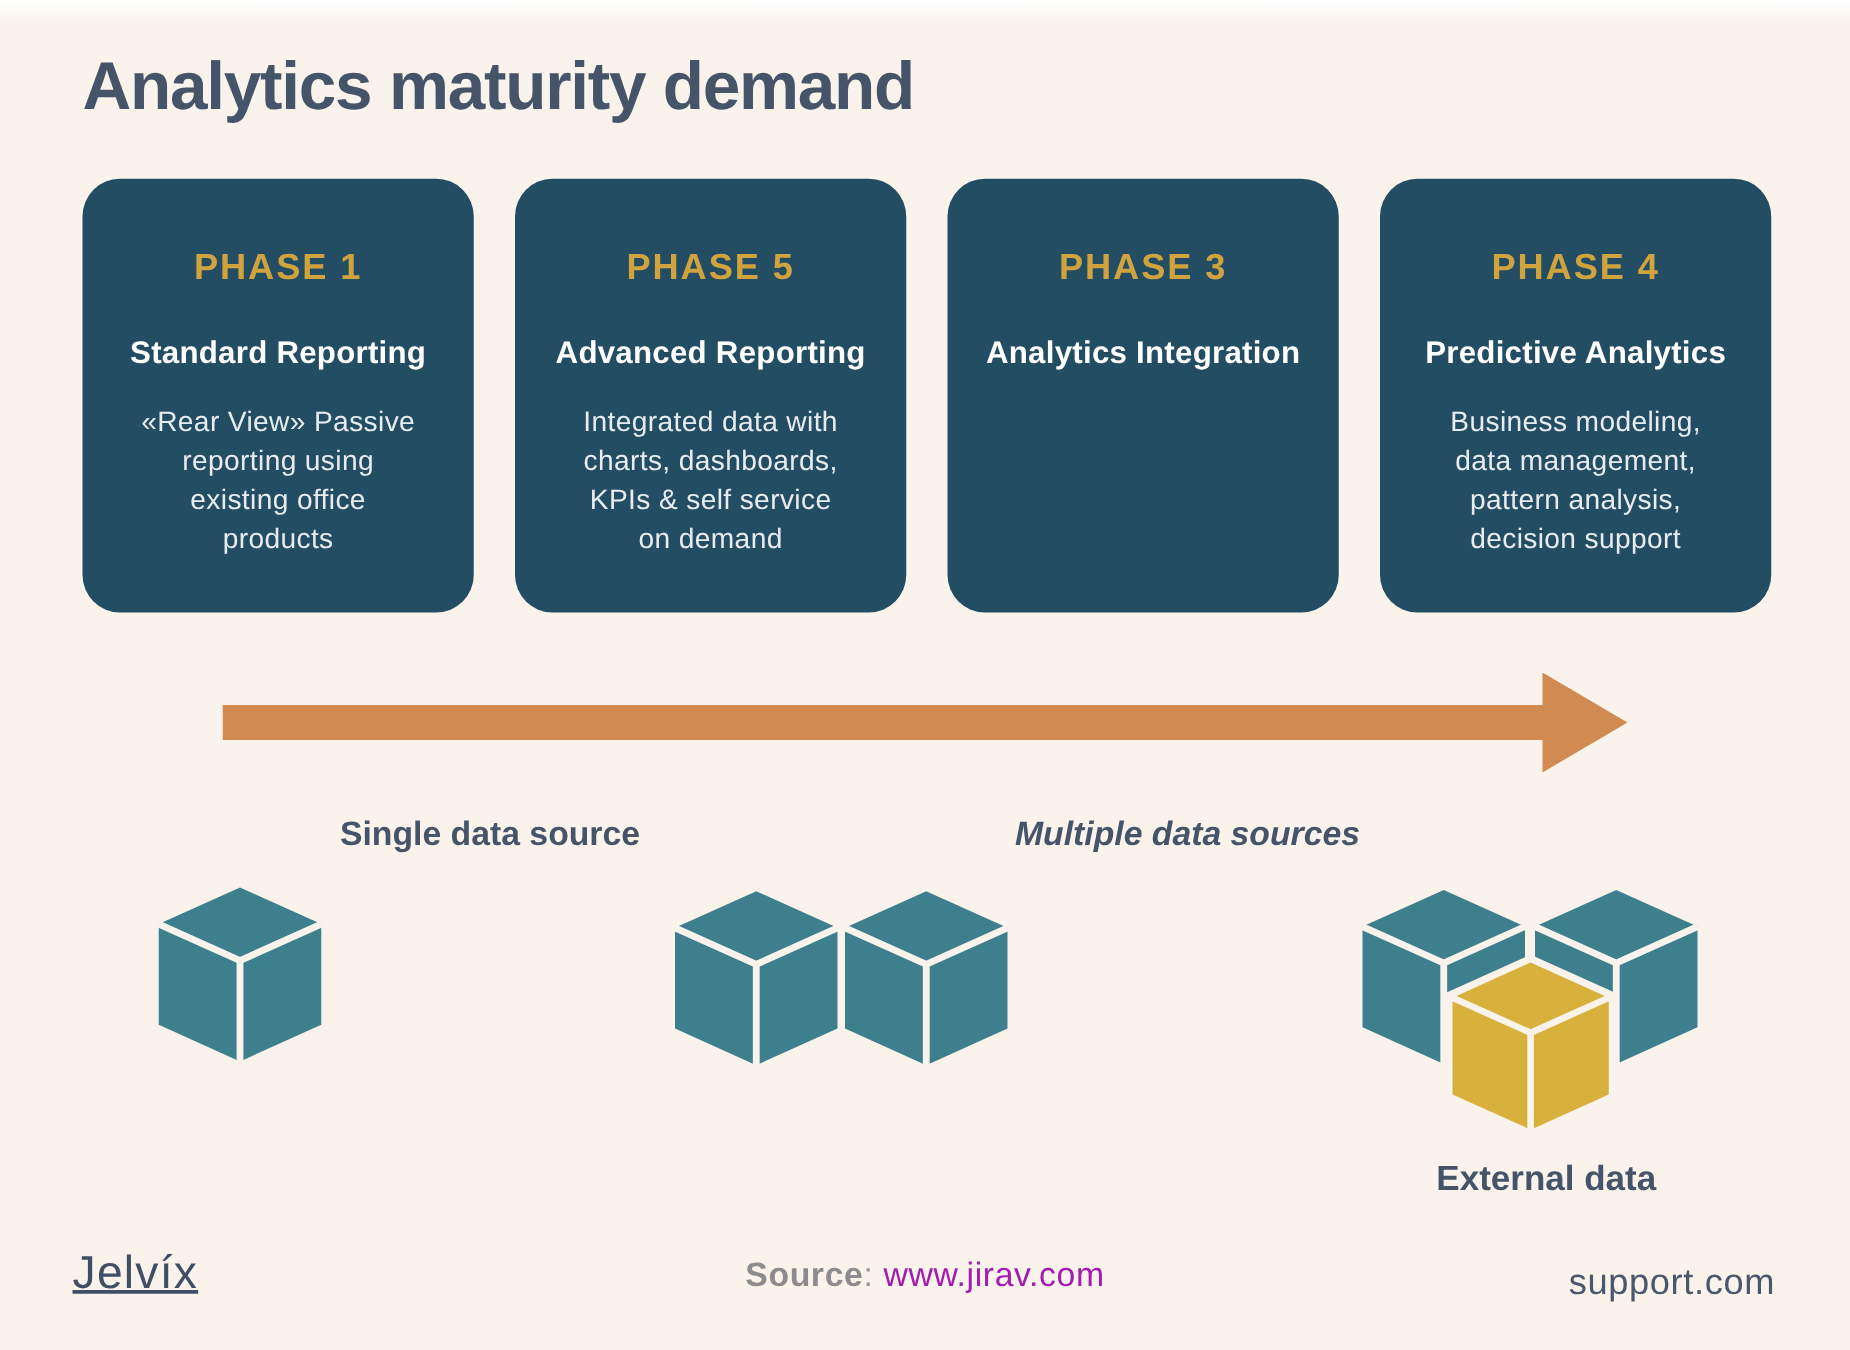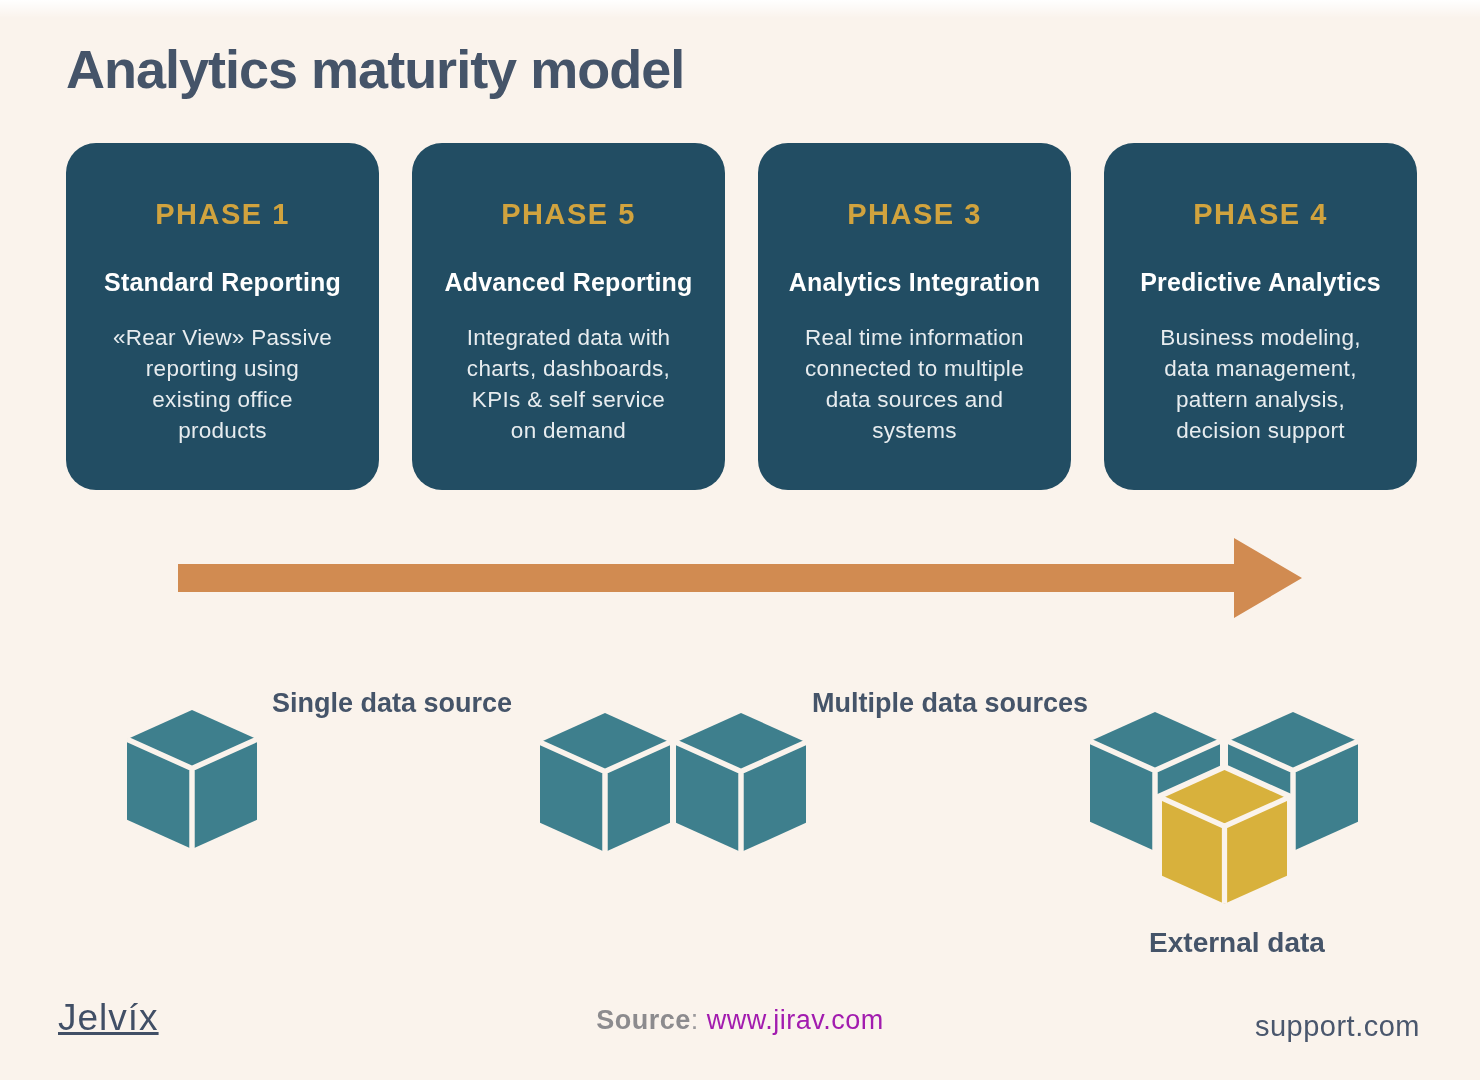"Analytics maturity model" h1.page-title { text: model -> demand }
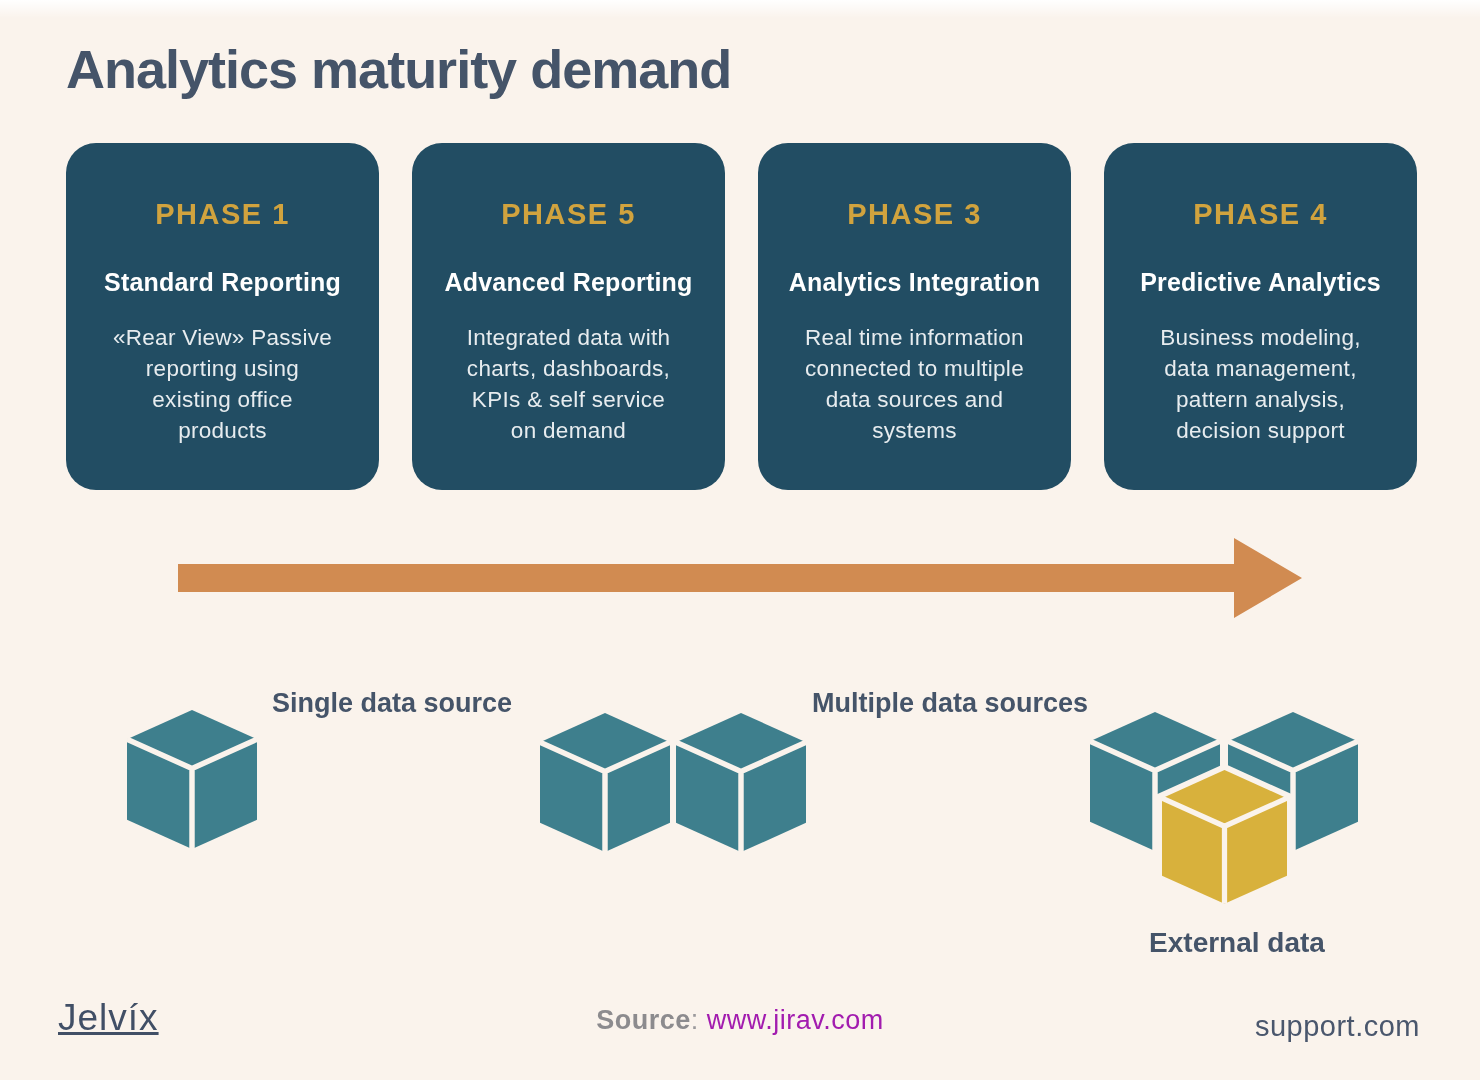"Real time information" div.card-desc { html: <div>Real time information connected to multiple data sources and systems</div> -> none }
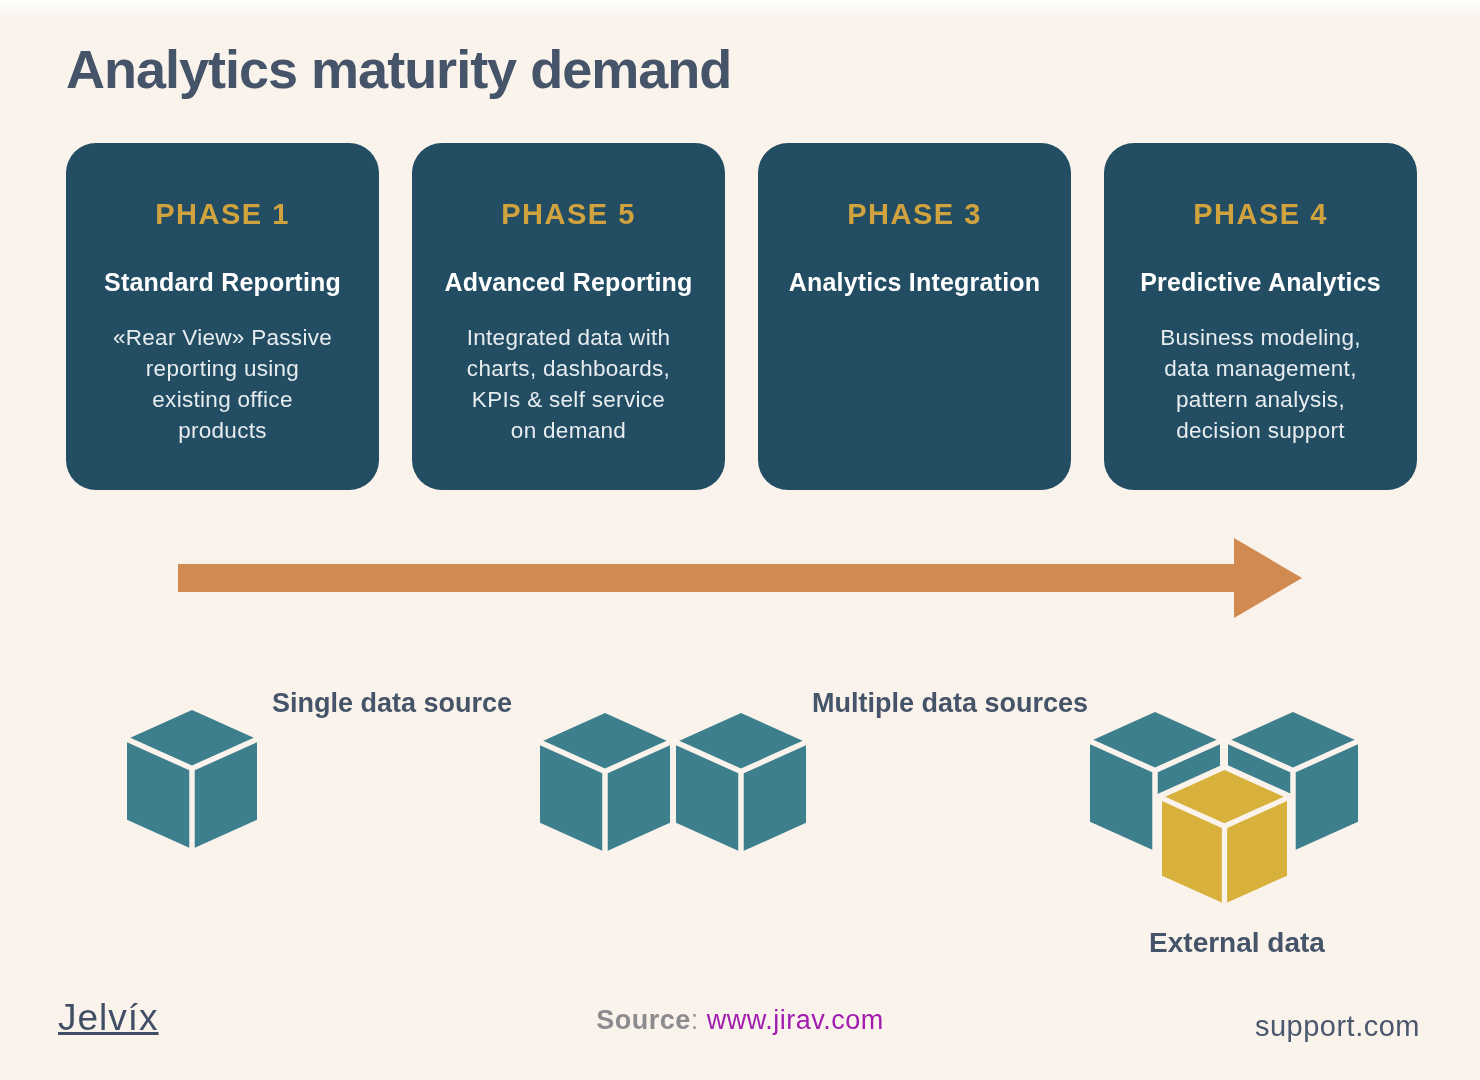"Single data source" .axis-label { top: 688px -> 652px }
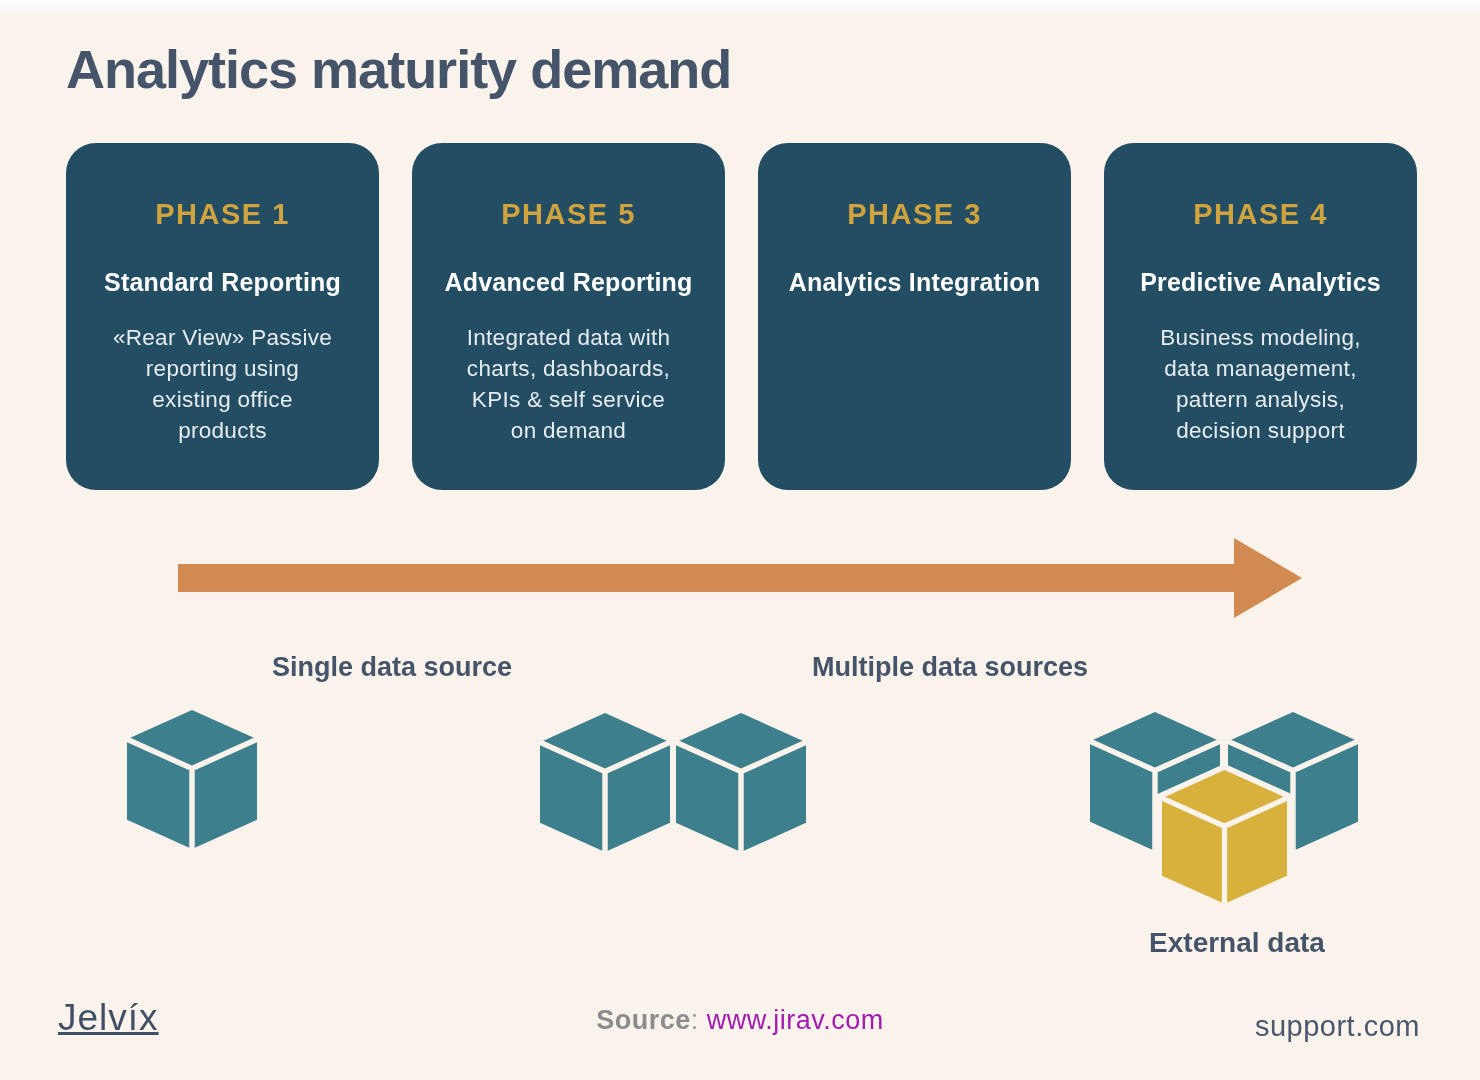"Multiple data sources" .axis-label.multiple { font-style: none -> italic }
